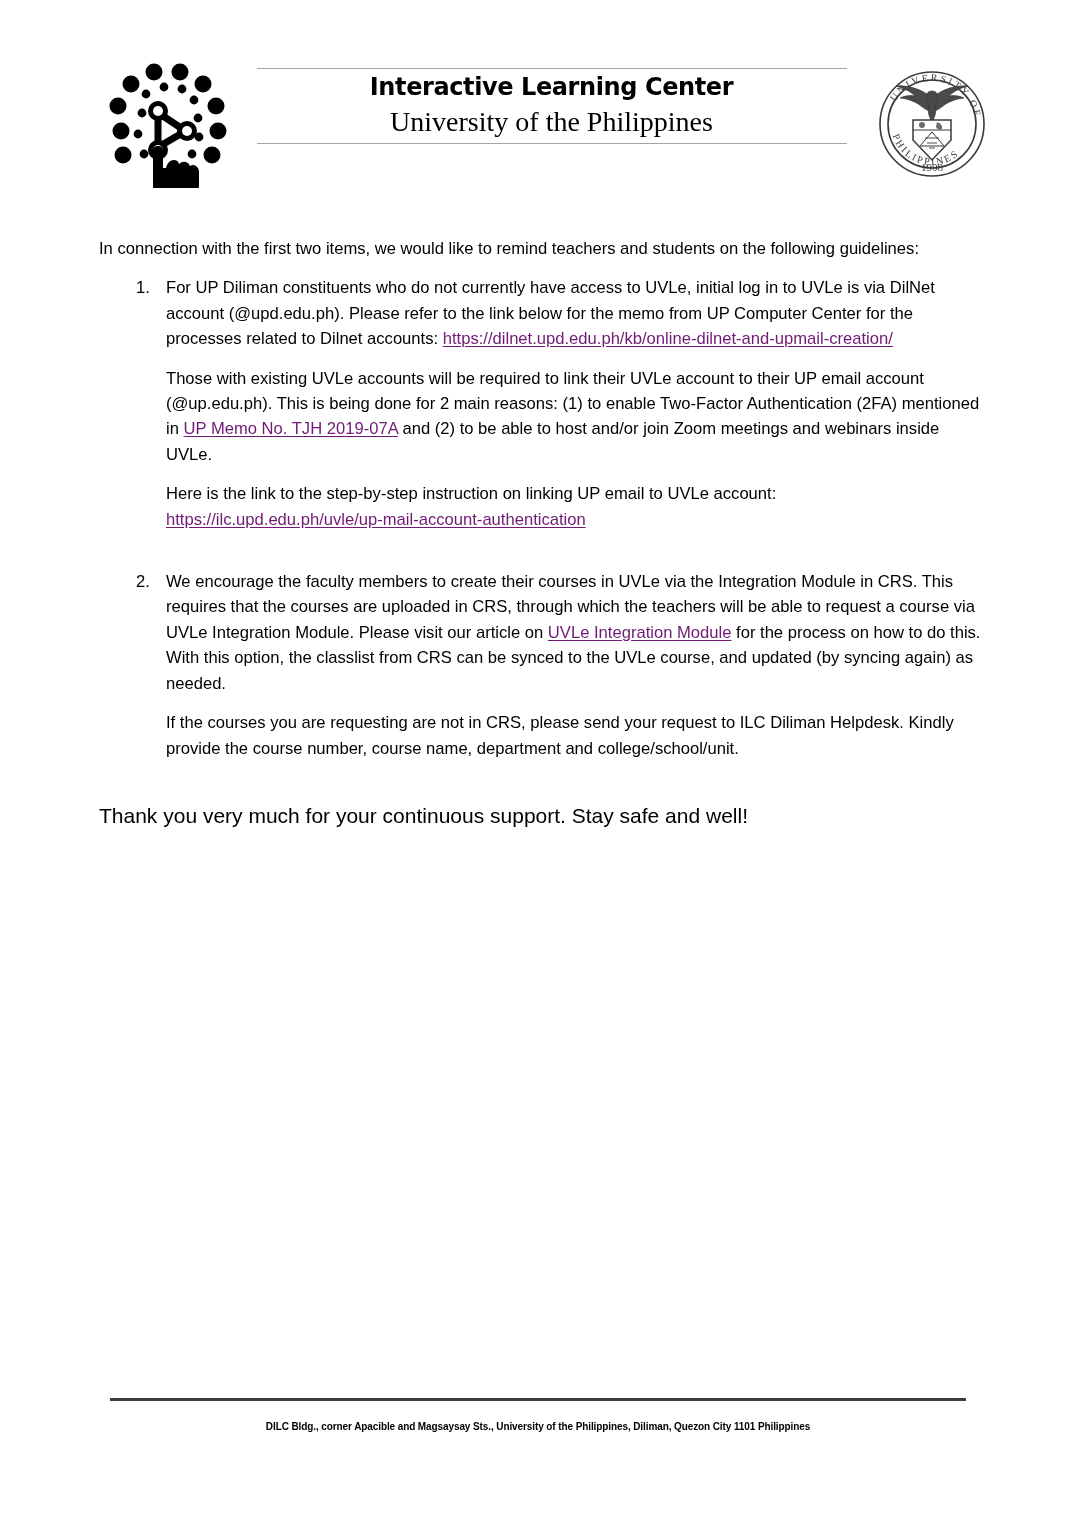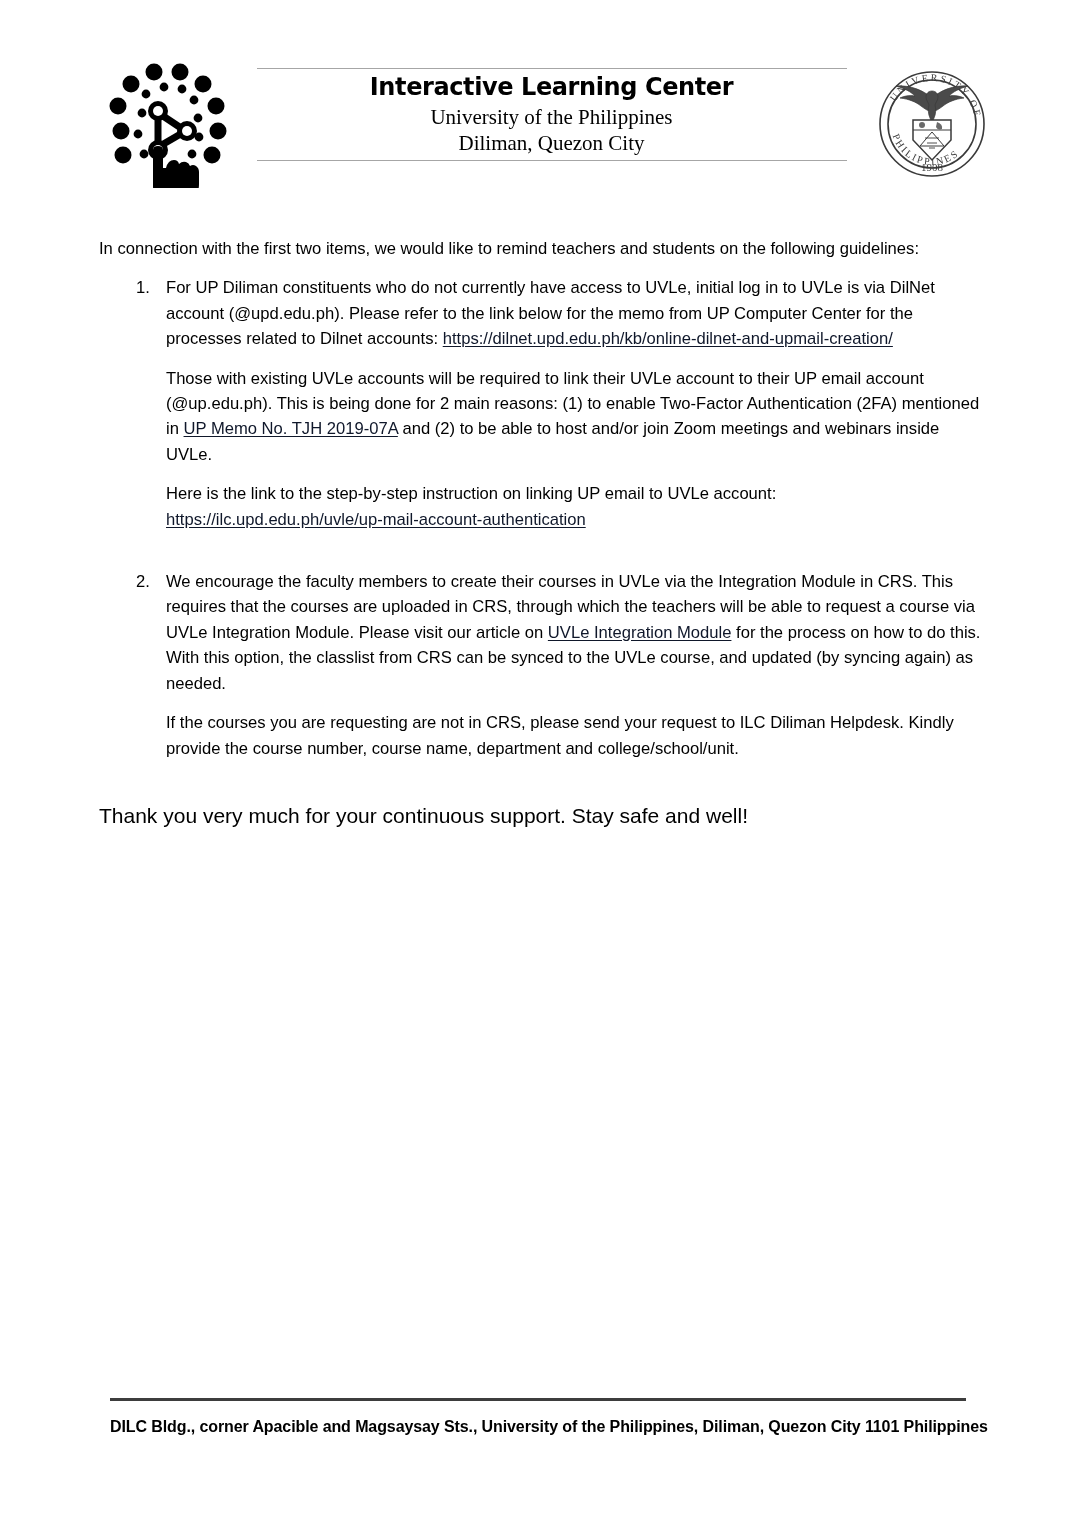"University of the Philippines" .org-sub1, .org-sub2 { font-size: 21px -> 28px }
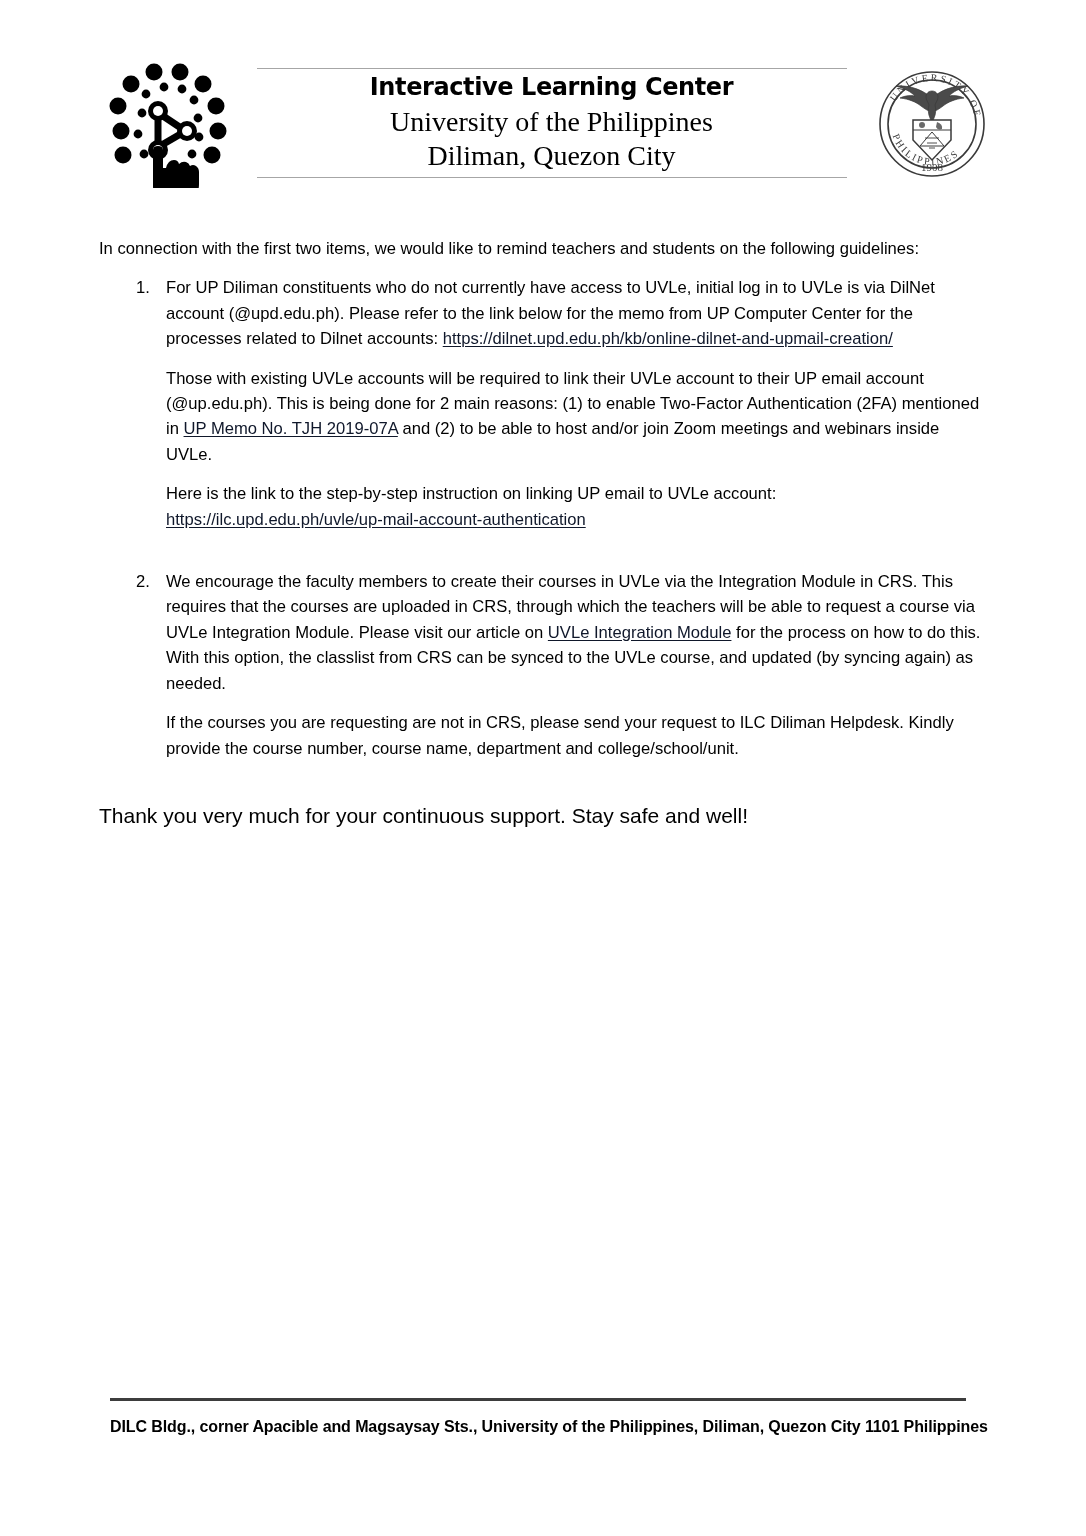"Diliman, Quezon City" div.org-sub2 { html: <div>Diliman, Quezon City</div> -> none }
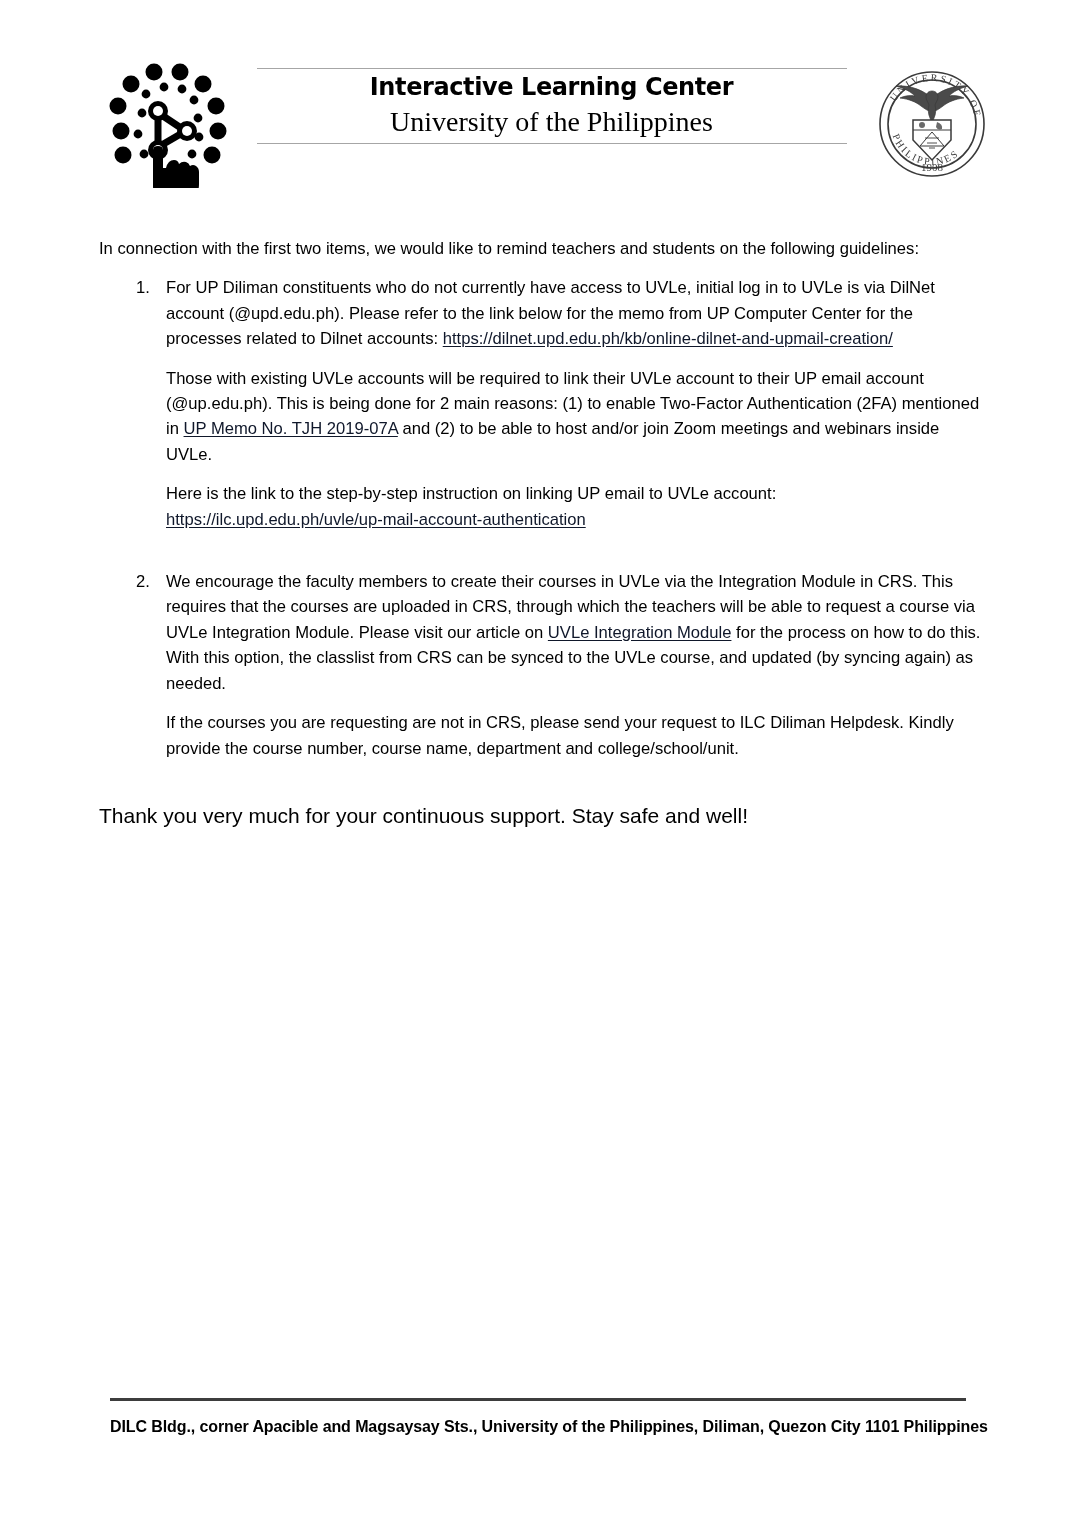"https://dilnet.upd.edu.ph/kb/online-diln" a.doclink, .doclink { color: #0f172a -> #701a75 }
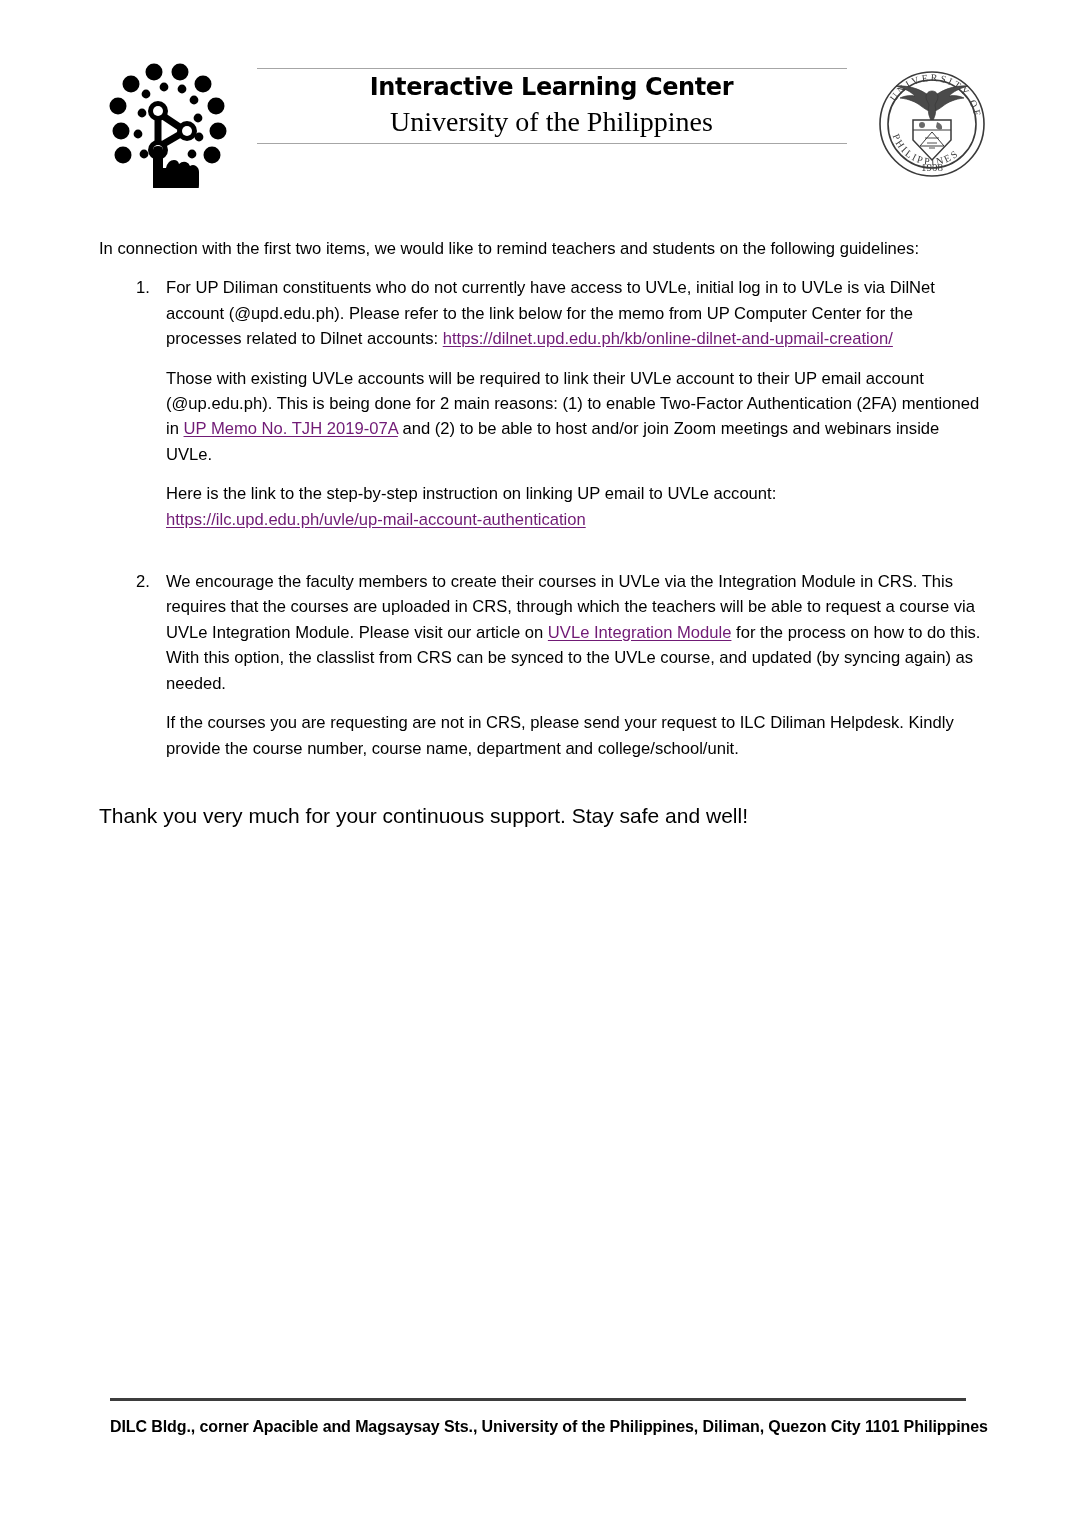"DILC Bldg., corner Apacible and" .footer-line { font-size: 16px -> 10px }
